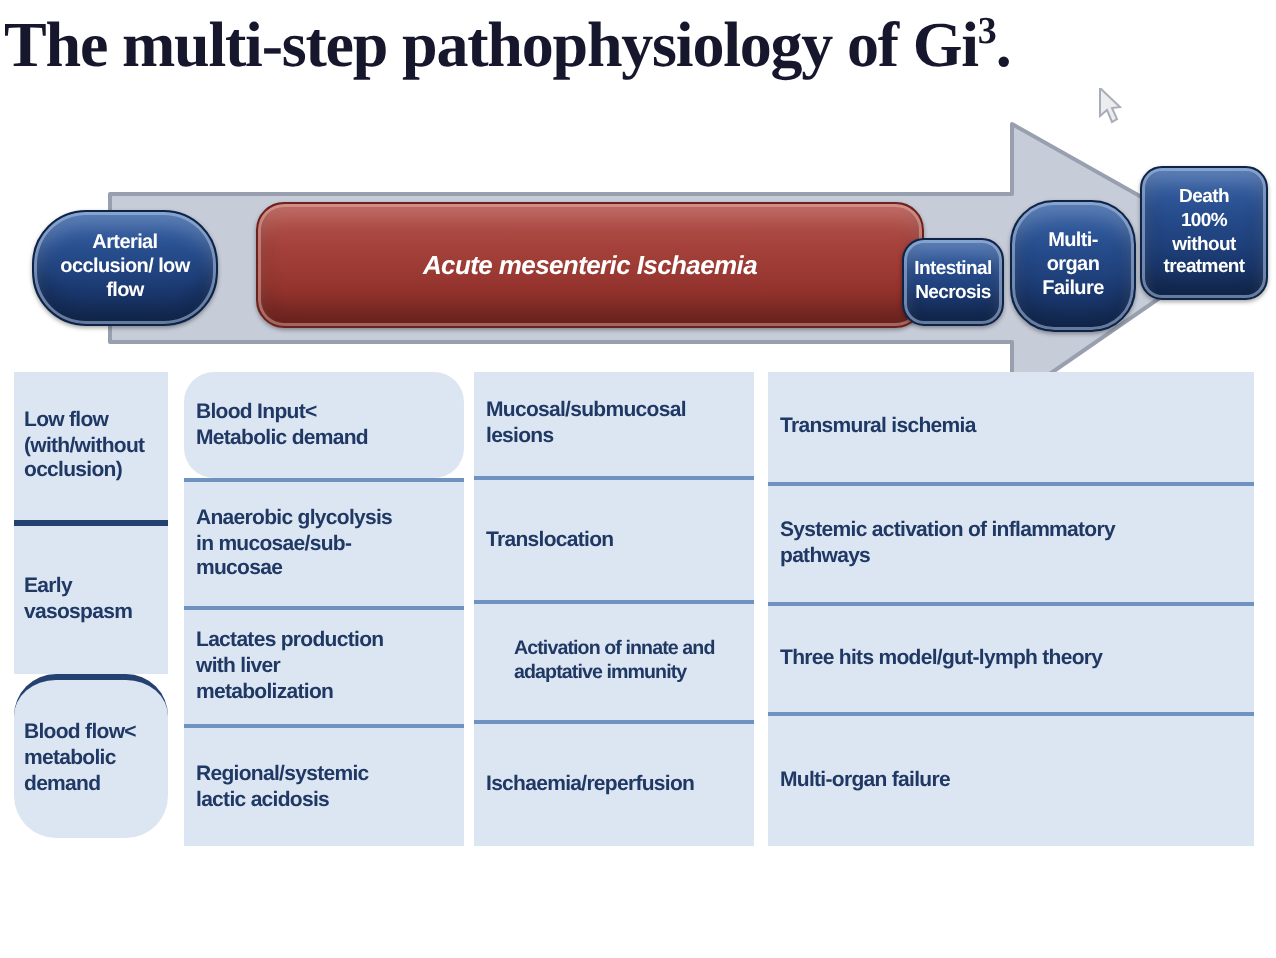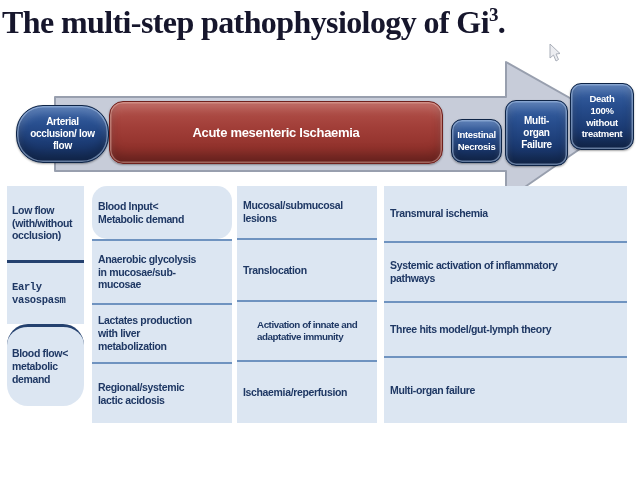"Multi-" .b-mof { border-radius: none -> 22px }
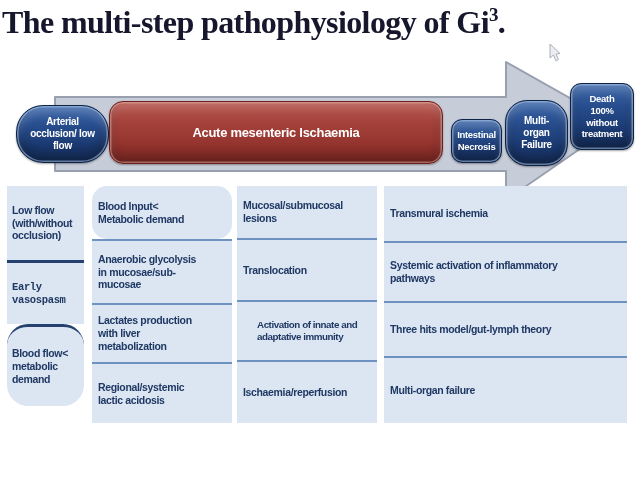"Acute mesenteric Ischaemia" .b-ami { font-style: none -> italic; left: 109px -> 128px }
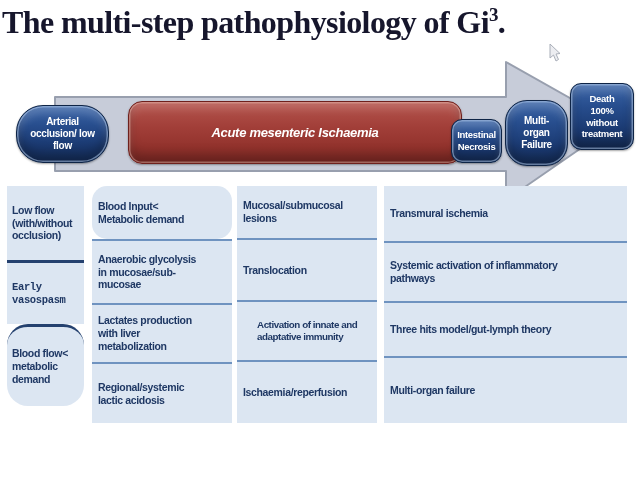"Early" .col1 .cell:nth-child(2) { font-family: Liberation Mono, monospace -> none; height: 64px -> 77px }
